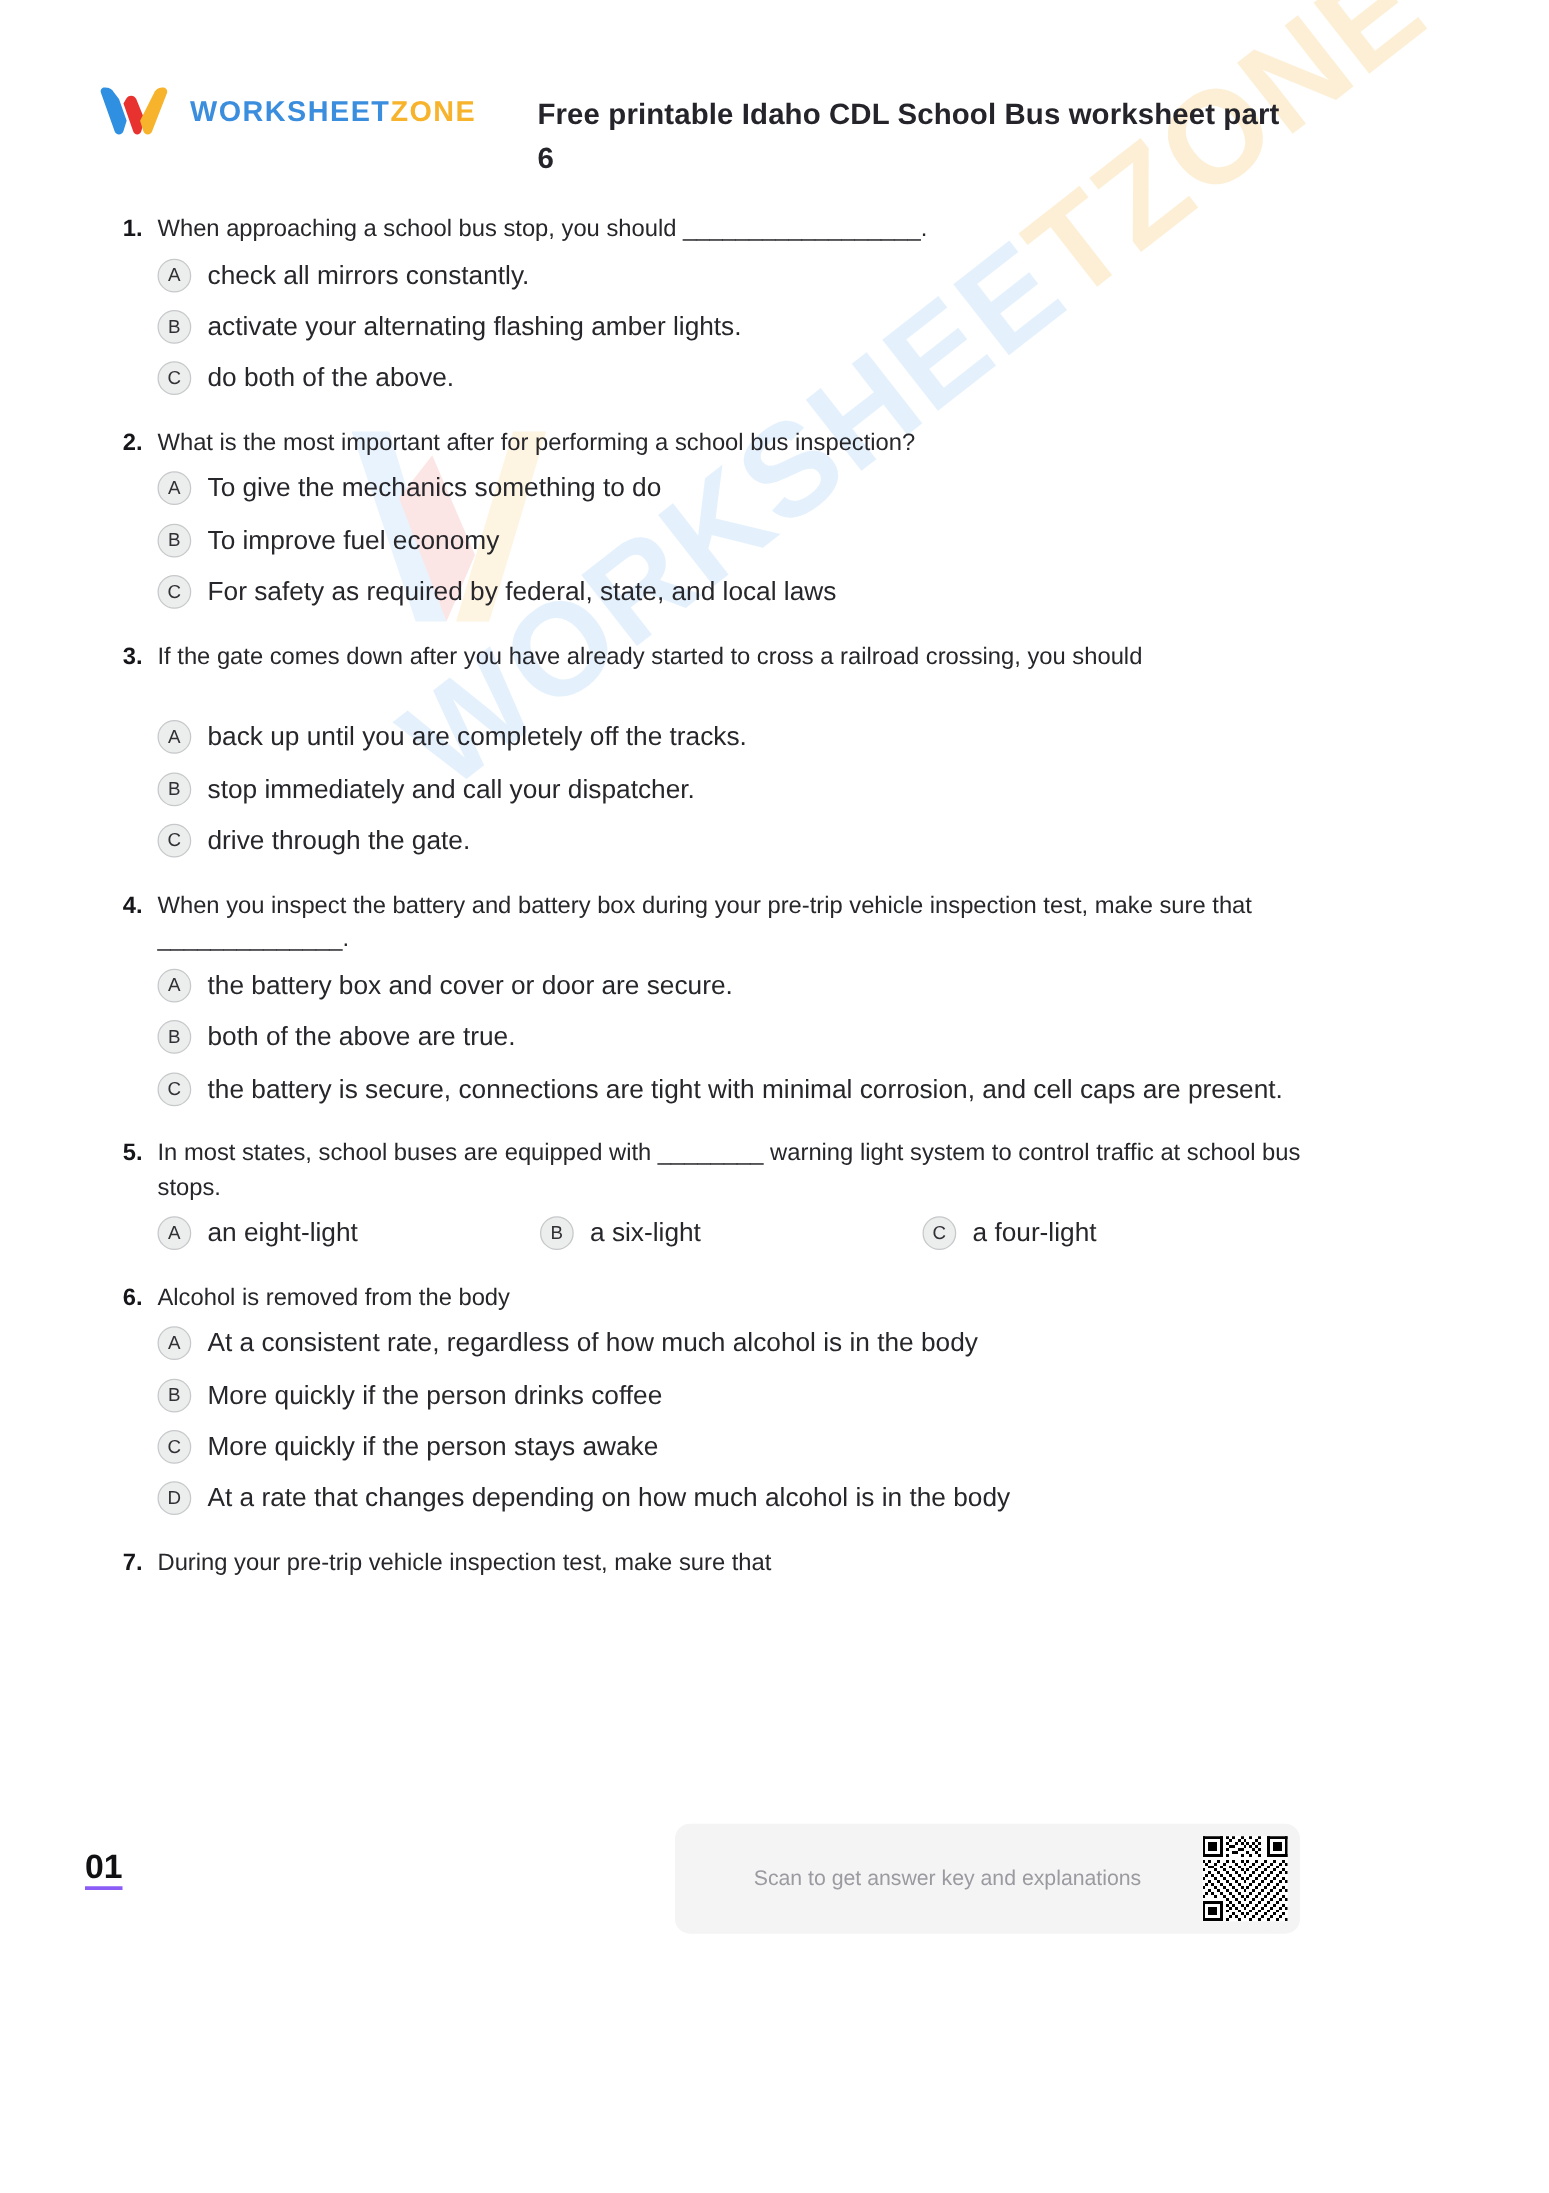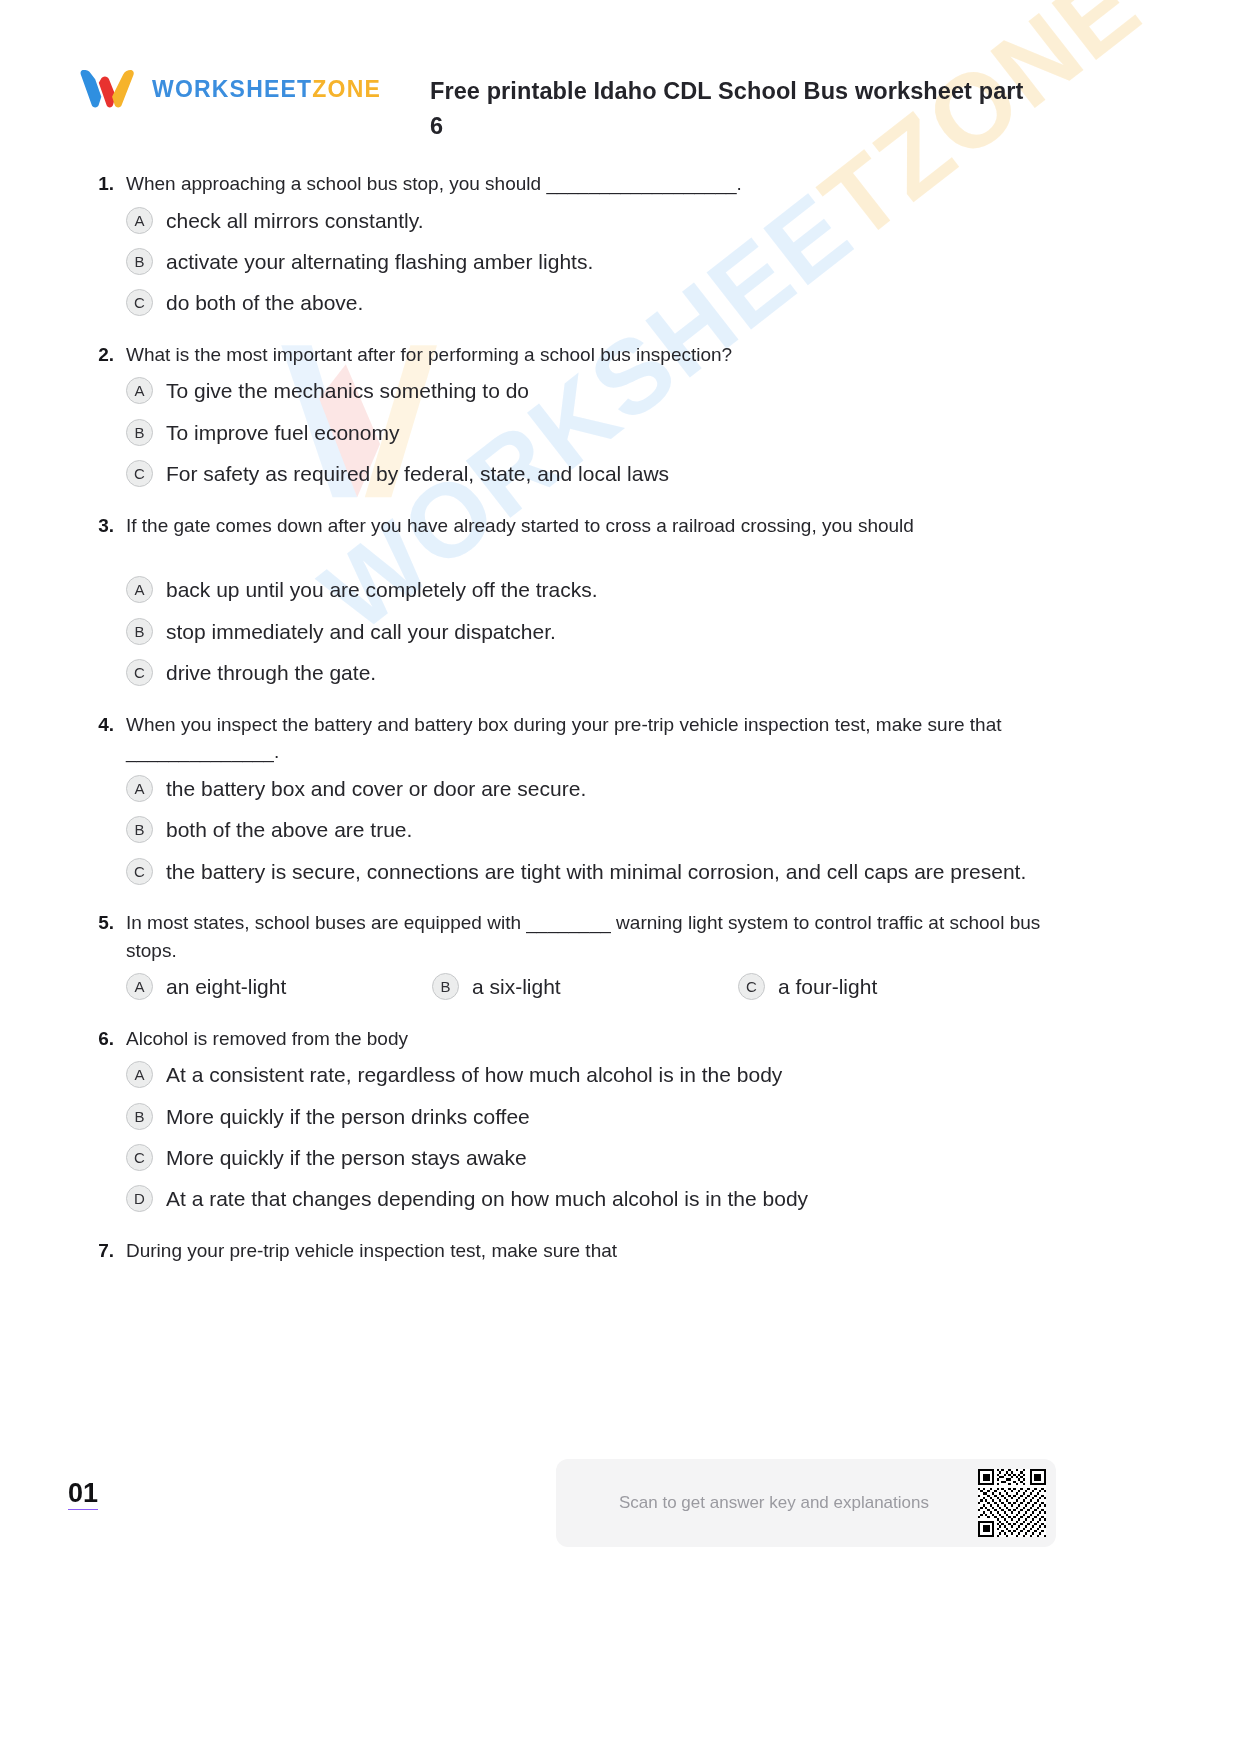"01" .page-number { border-bottom: 1px solid #8b5cf6 -> 3px solid #8b5cf6 }
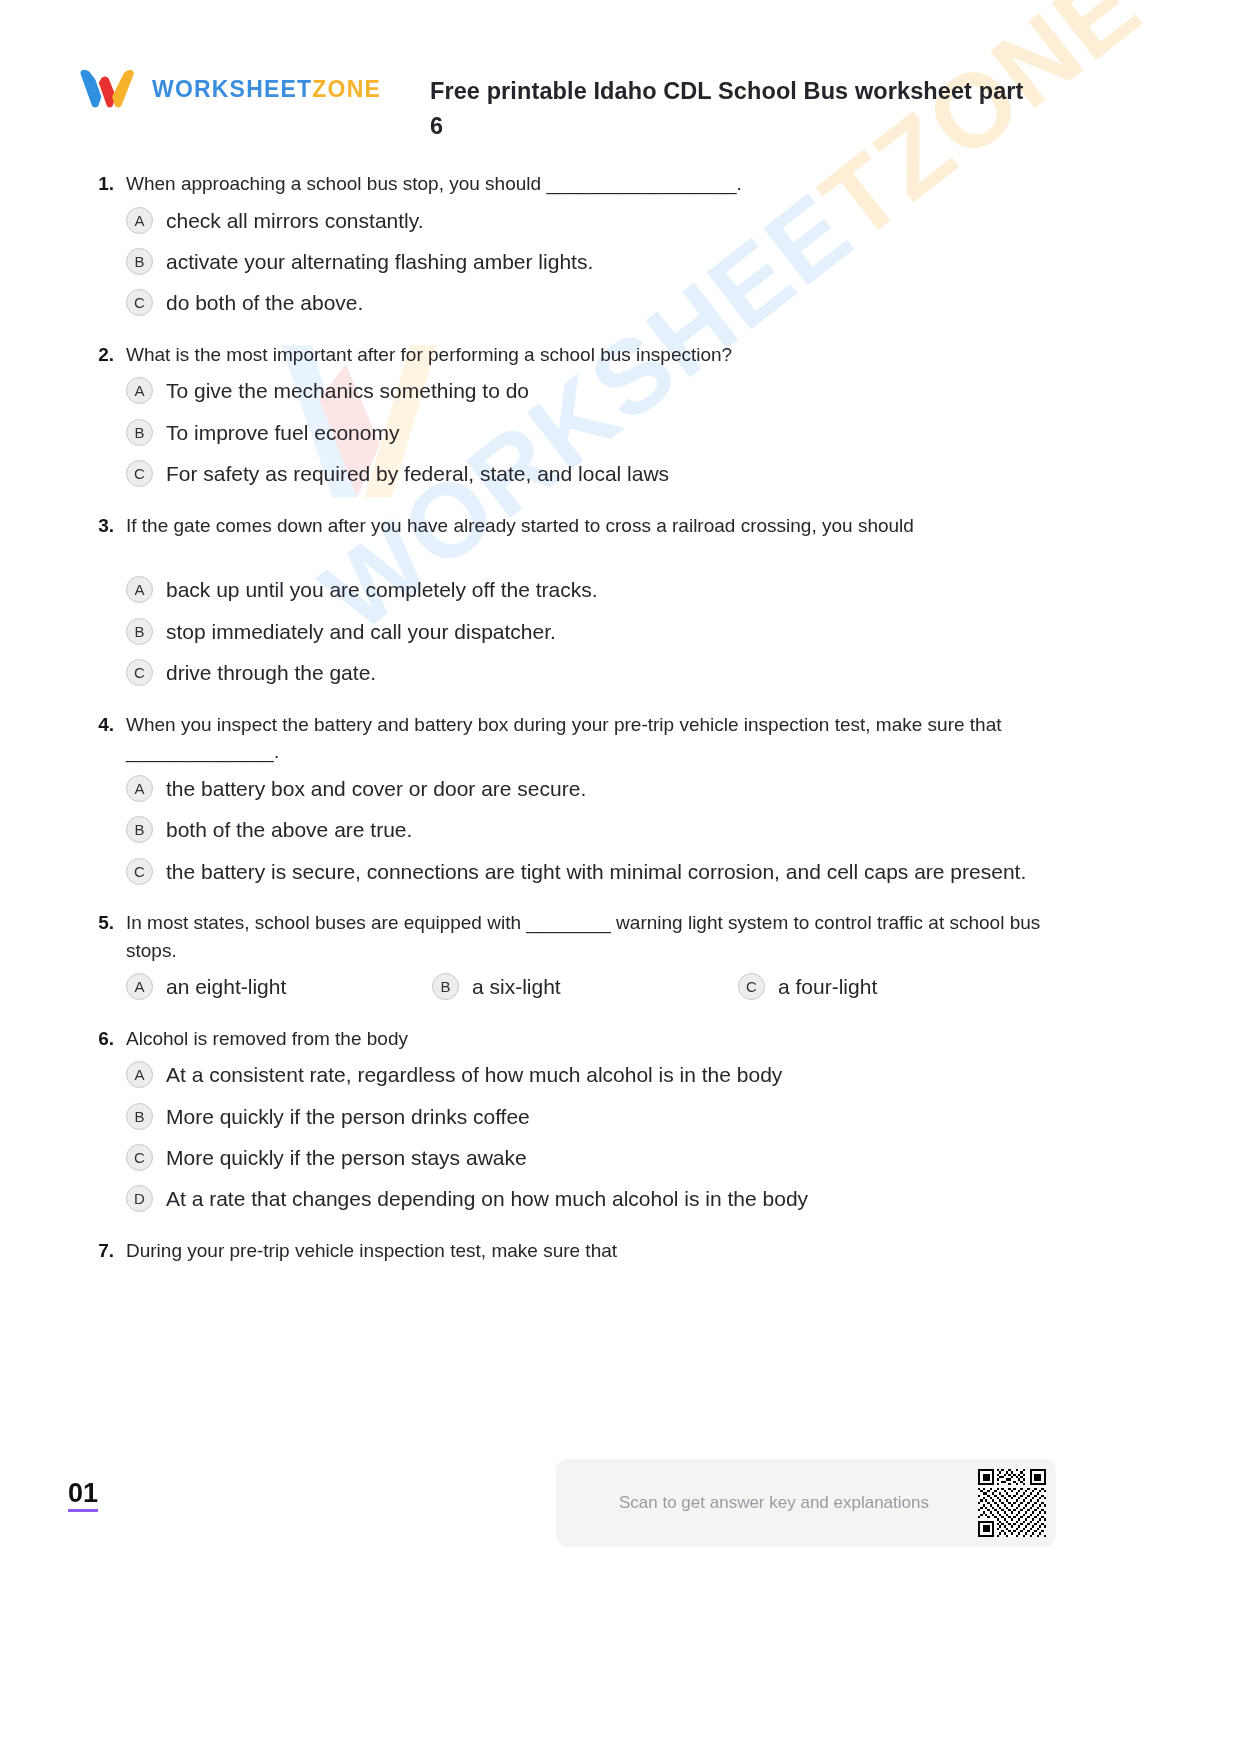"Scan to get answer key" .scan-panel { left: 556px -> 540px }
